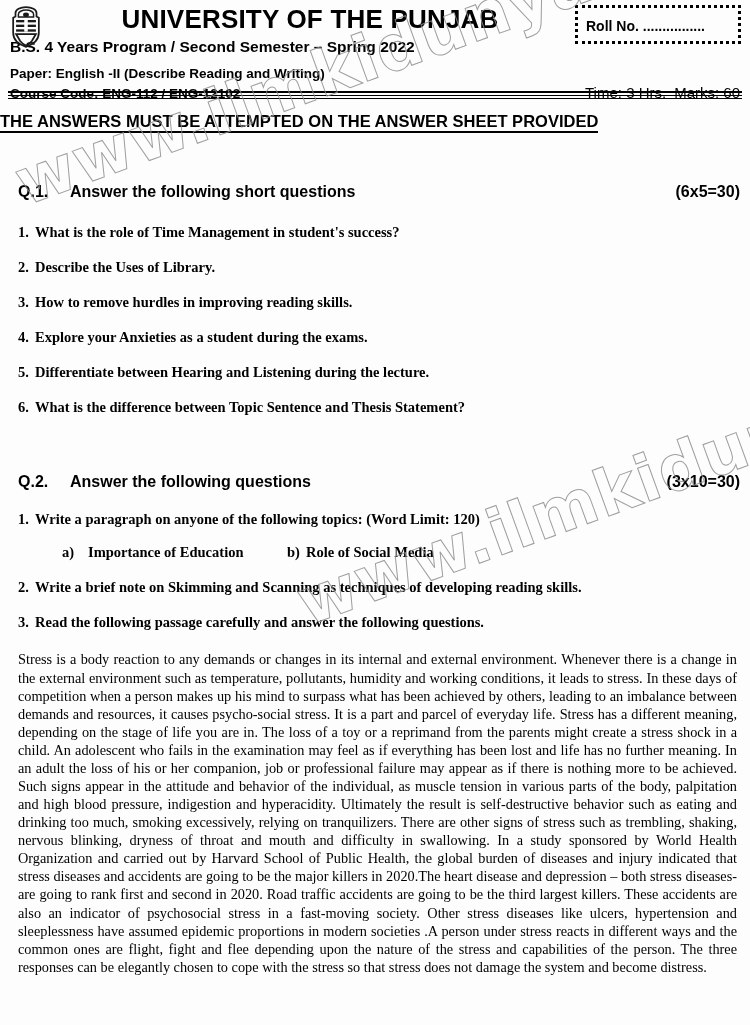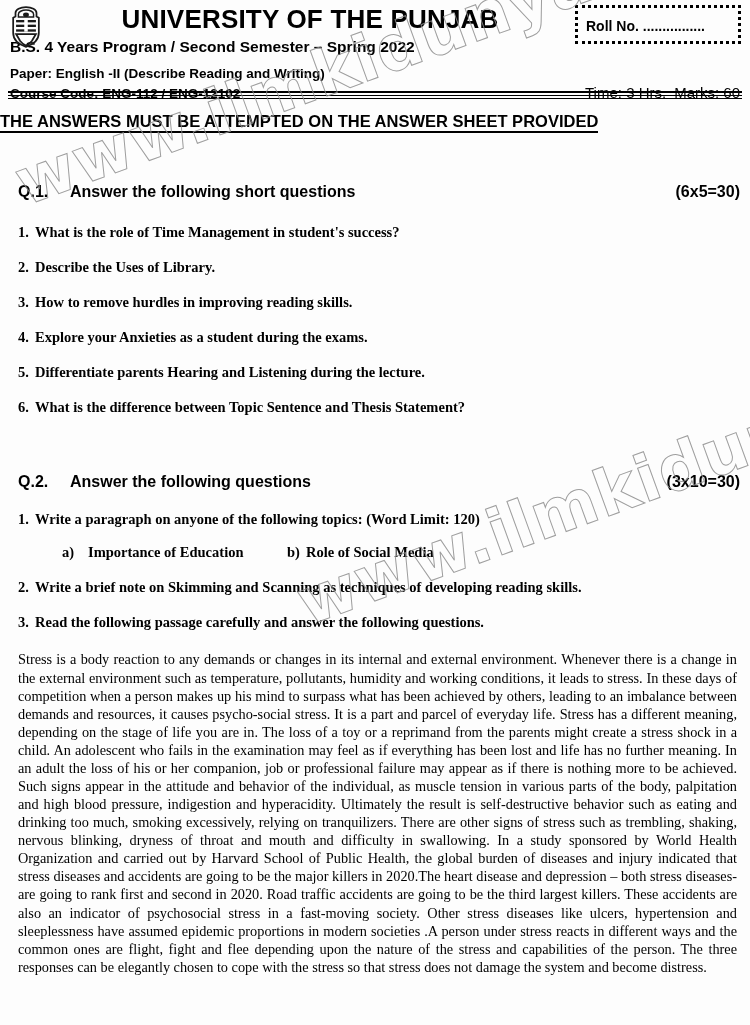"Differentiate parents Hearing and" span { text: parents -> between }
